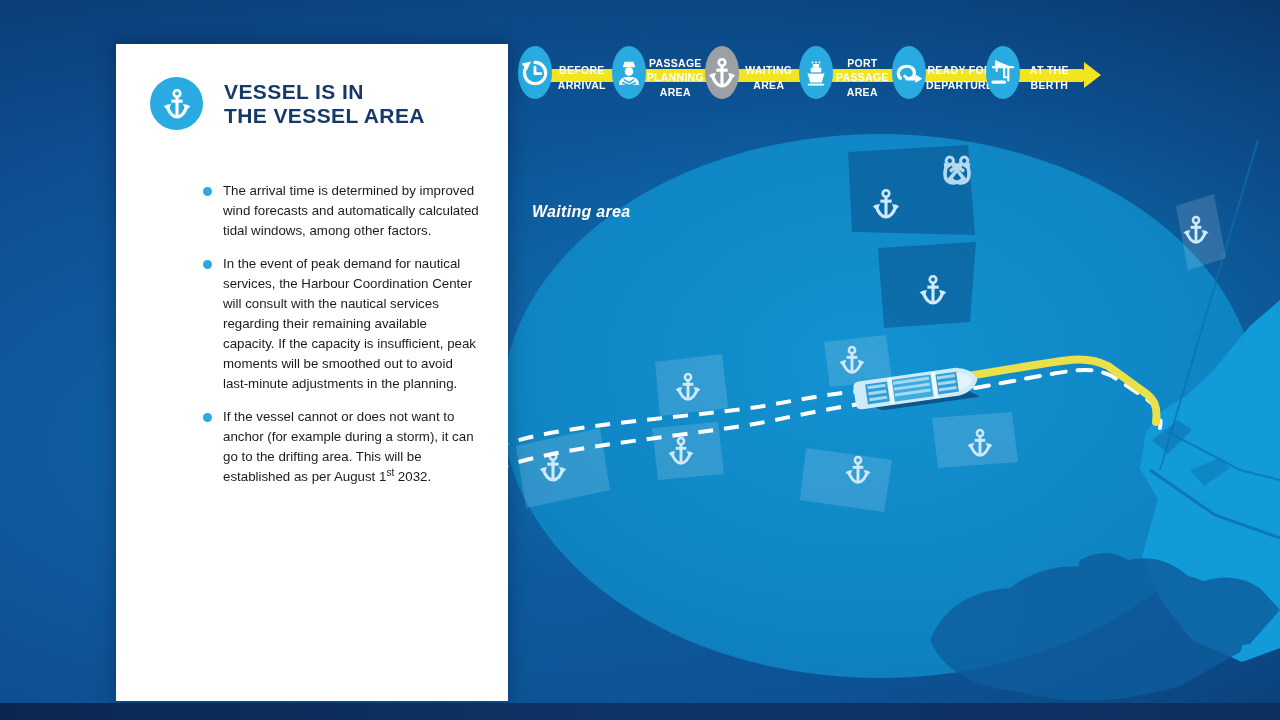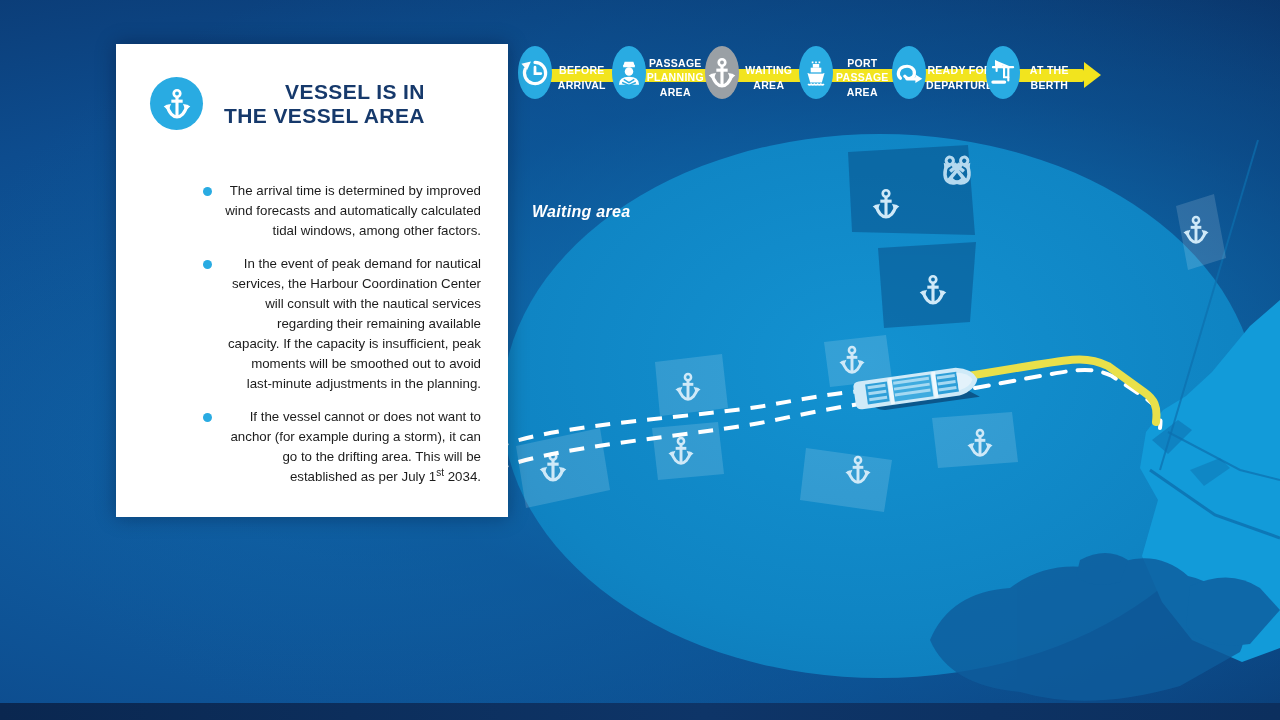"VESSEL IS IN" .card { height: 473px -> 657px; text-align: right -> none }
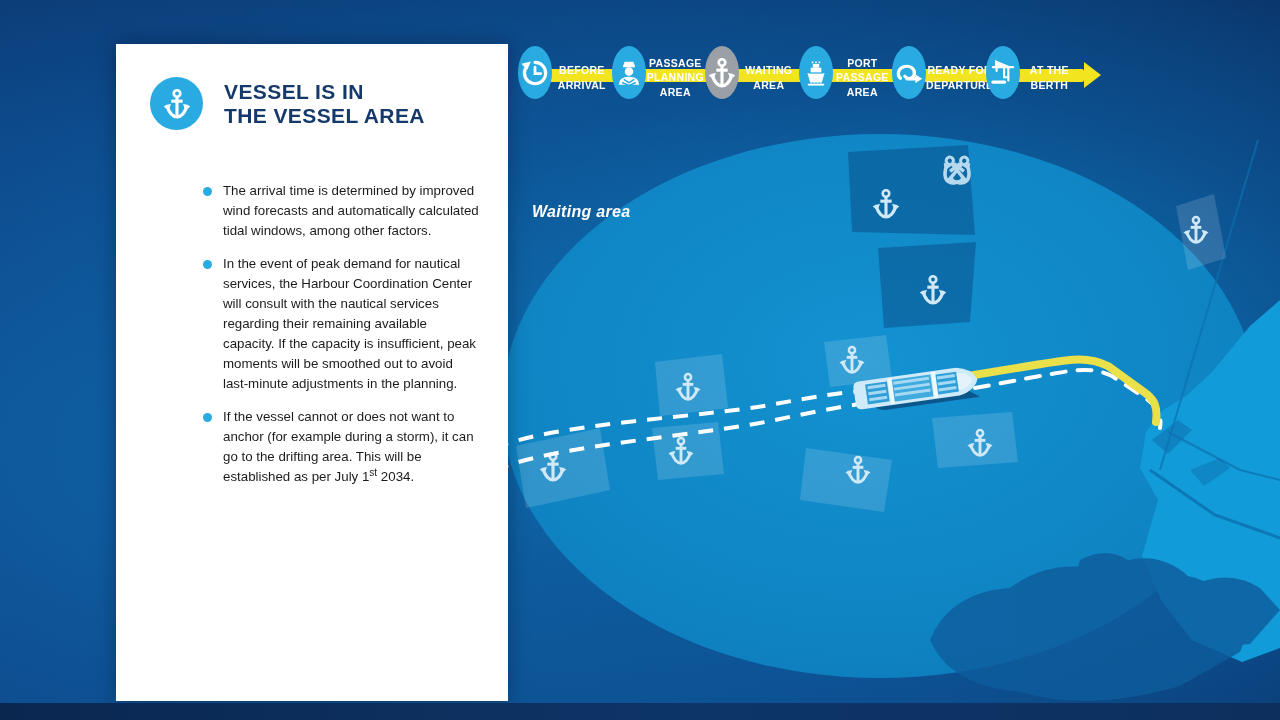"If the vessel cannot or" span { text: July -> August }
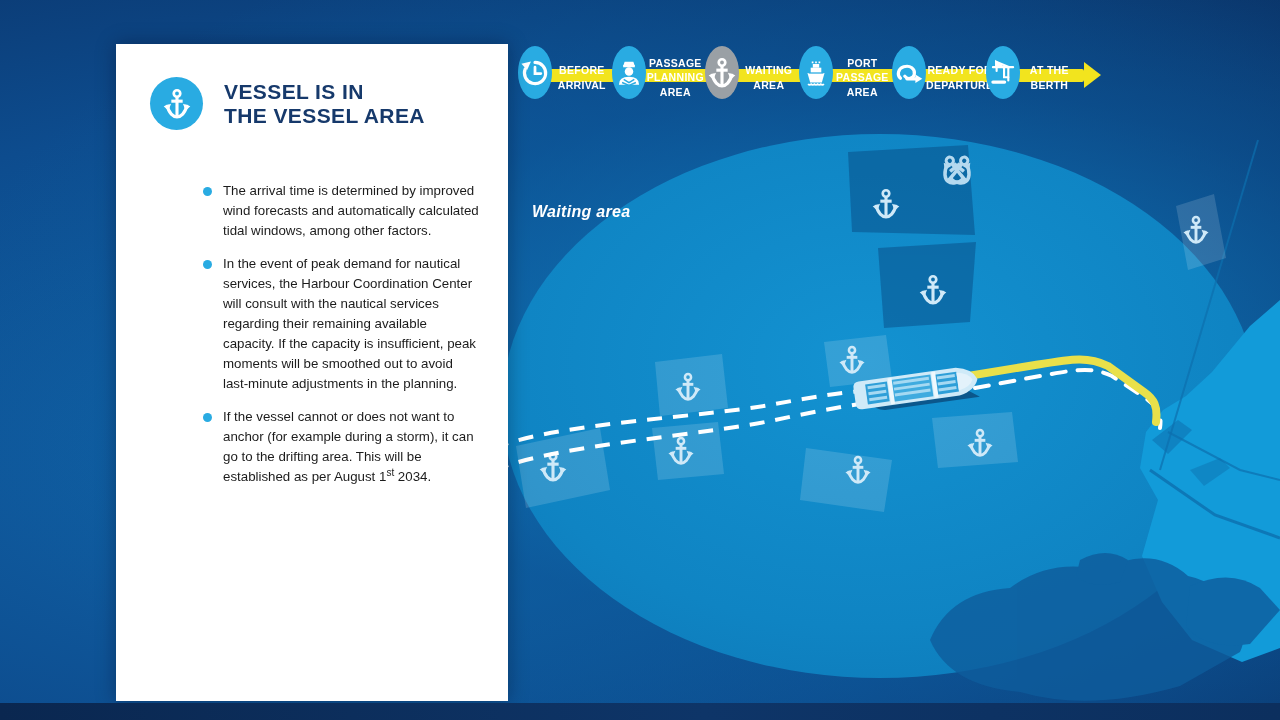"2034." span { text: 2034 -> 2032 }
